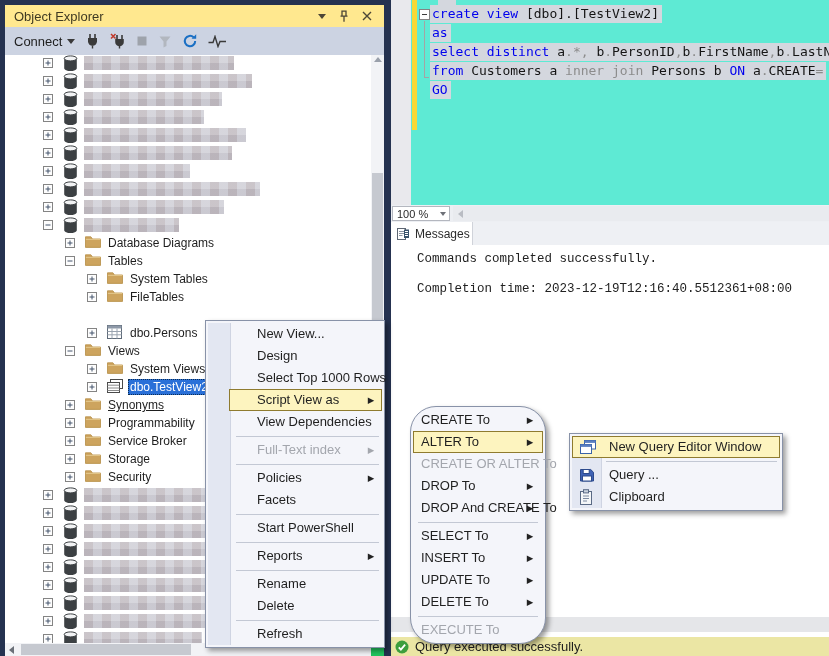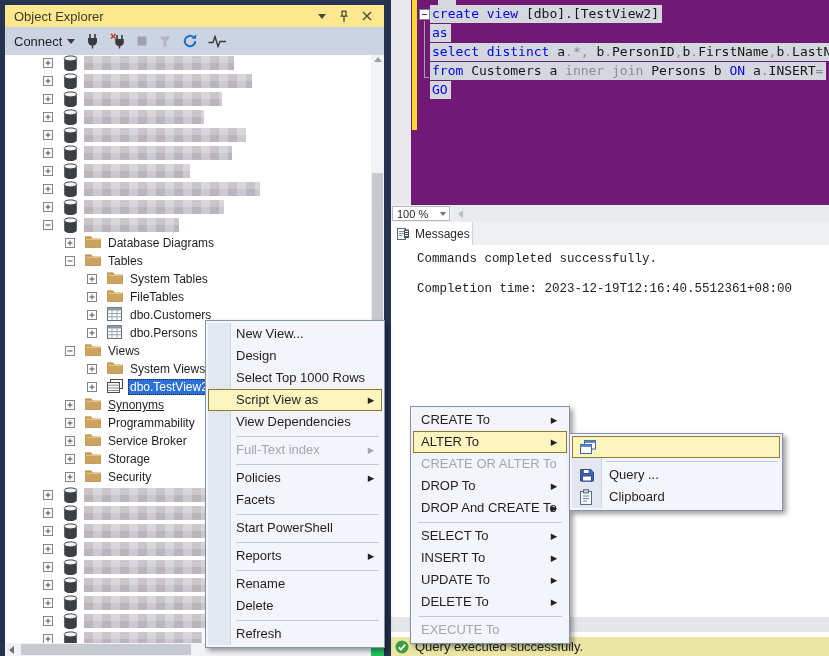"create view [dbo].[TestView2]" #editor { background: #701a75 -> #5eead4 }
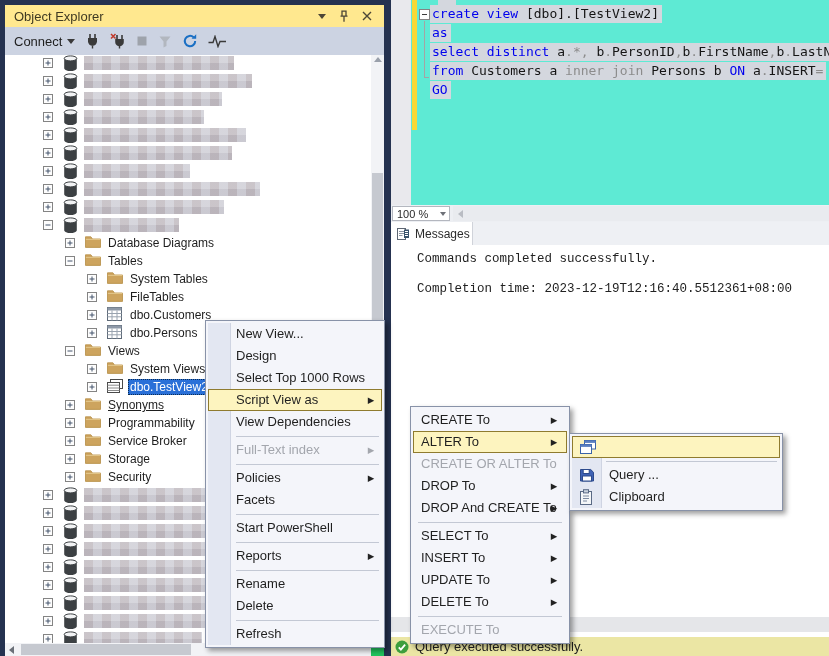"INSERT" span.c-i { text: INSERT -> CREATE }
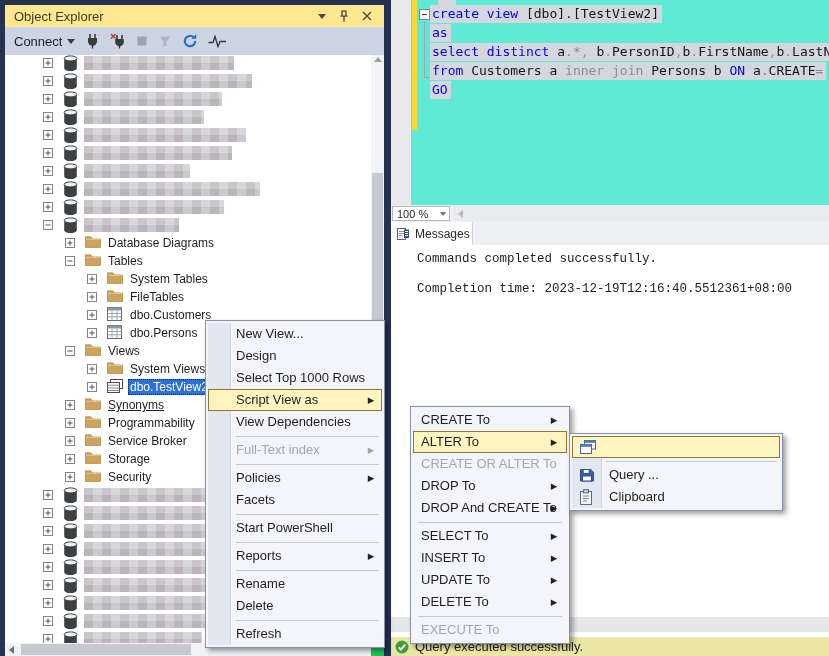"dbo.Customers" div.trow { html: <div> <span> <svg> <rect></rect> <path></path> </svg> </span> <span> <svg> <rect></rect> <rect></rect> <path></path> </svg> </span> <span>dbo.Customers</span> </div> -> none }
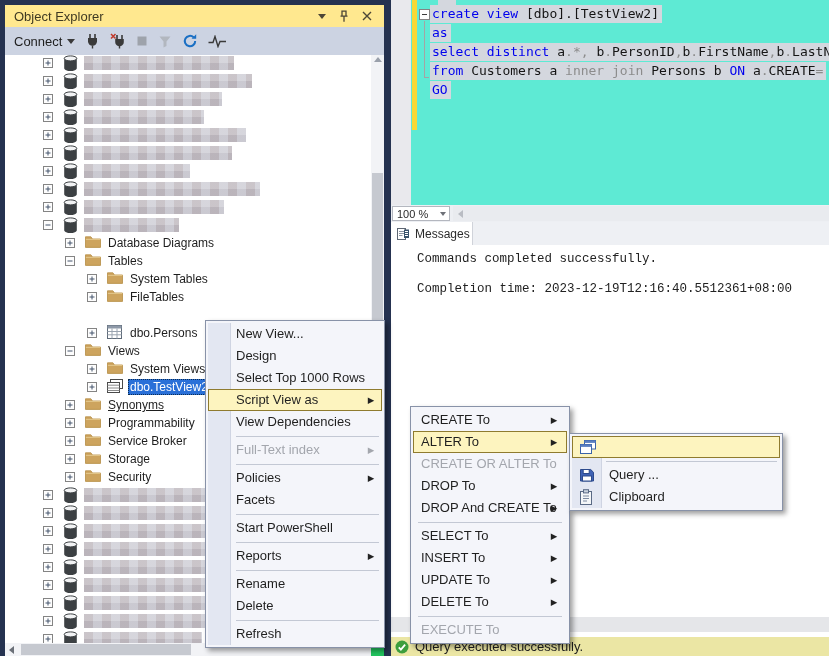"New View..." #menu-context .mi { margin-left: none -> 21px }
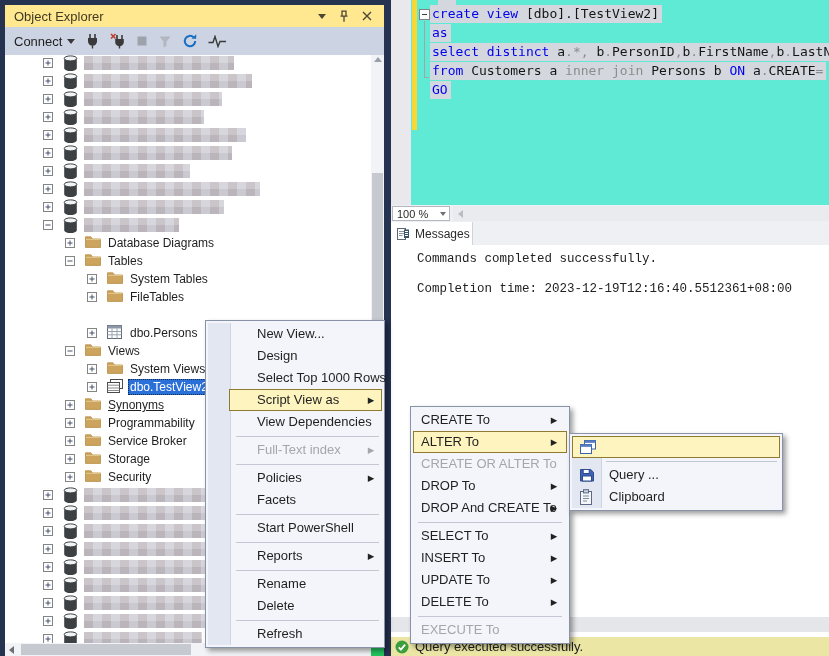"CREATE To" #menu-script { border-radius: none -> 26px; width: 160px -> 136px }
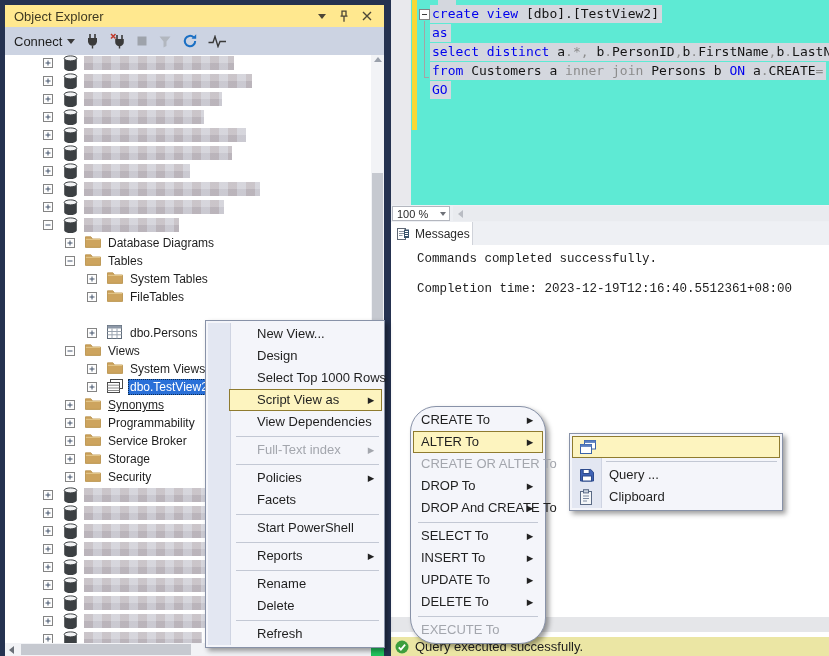"New Query Editor Window" span { html: none -> <span>New Query Editor Window</span> }
